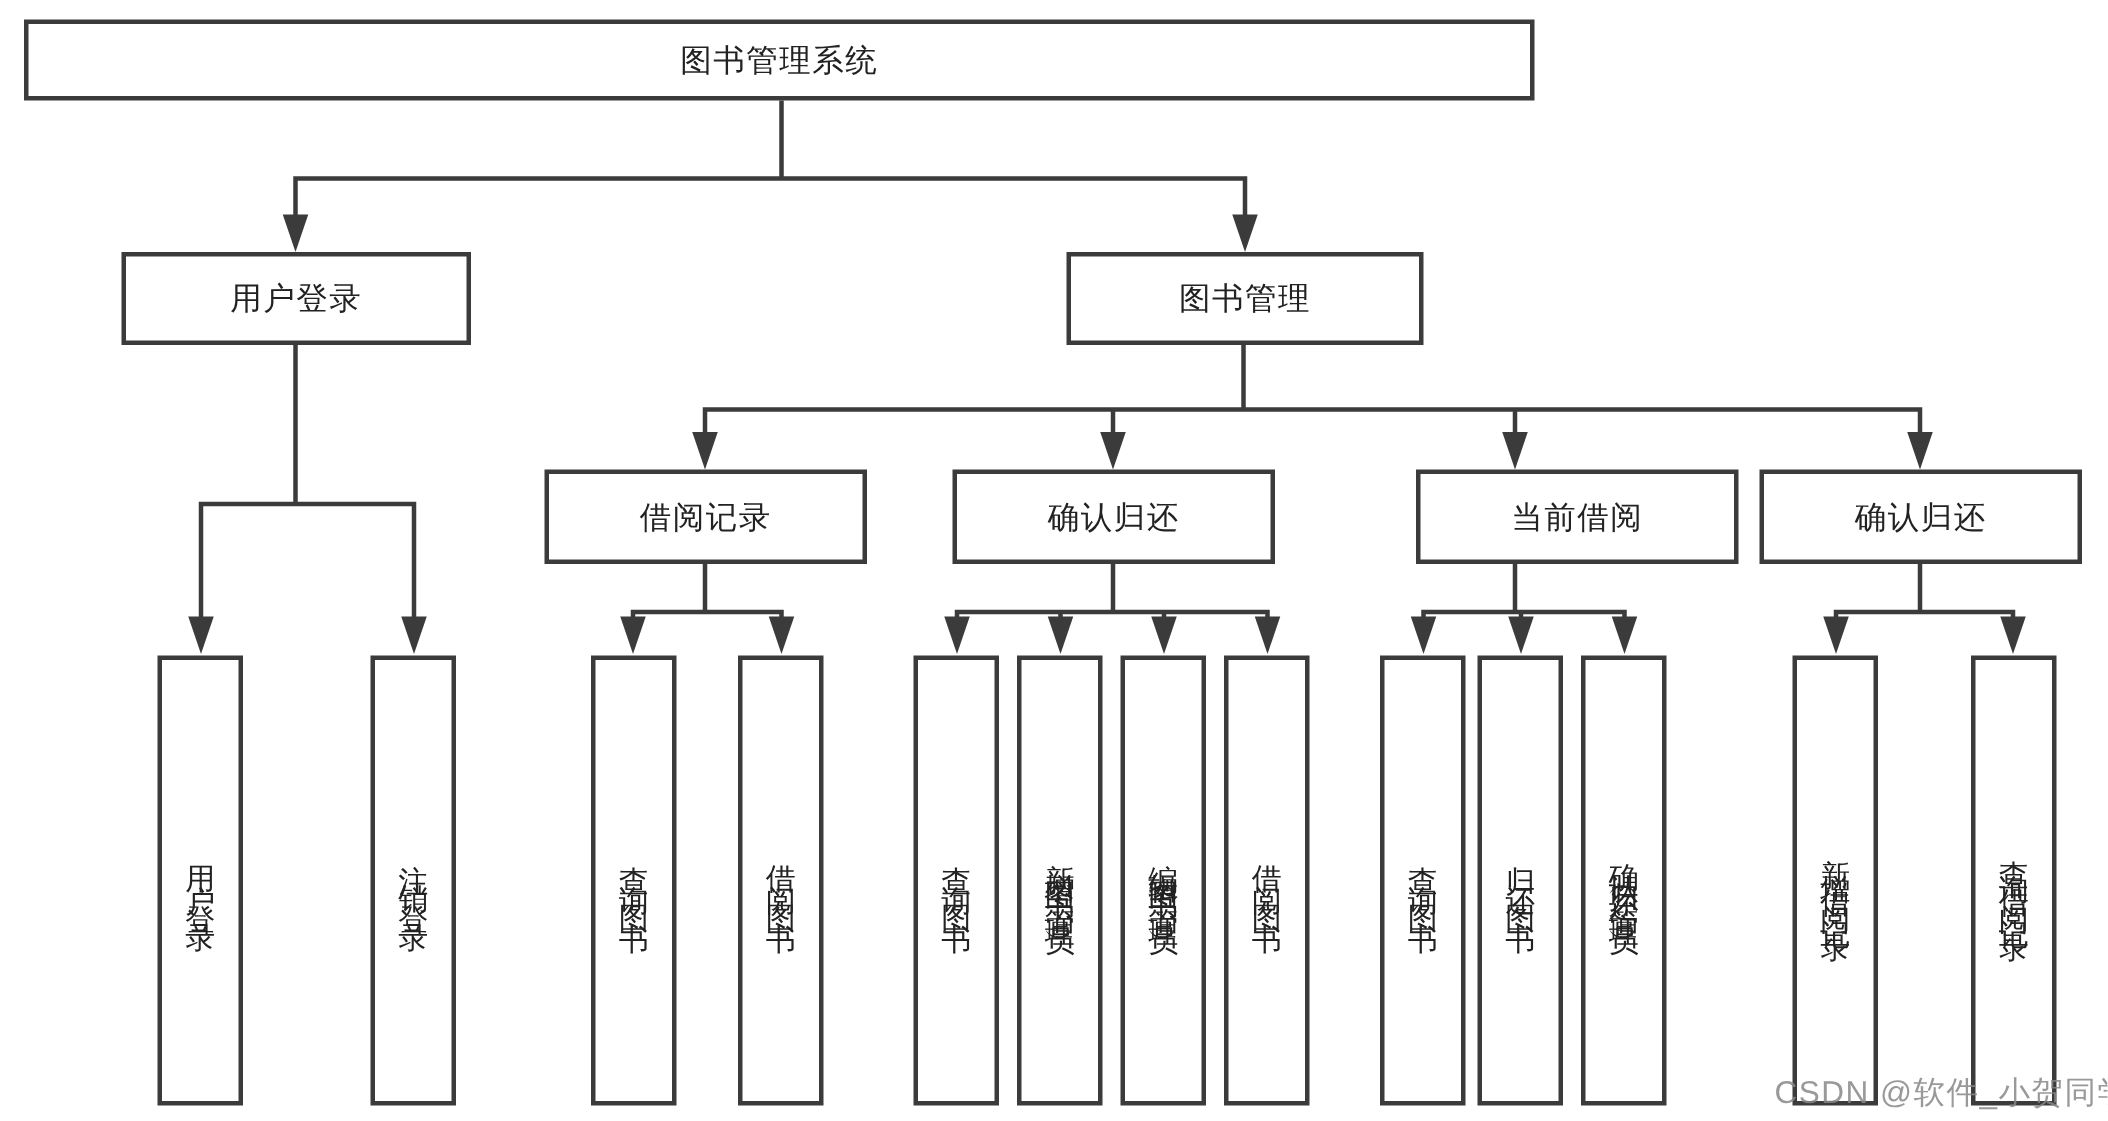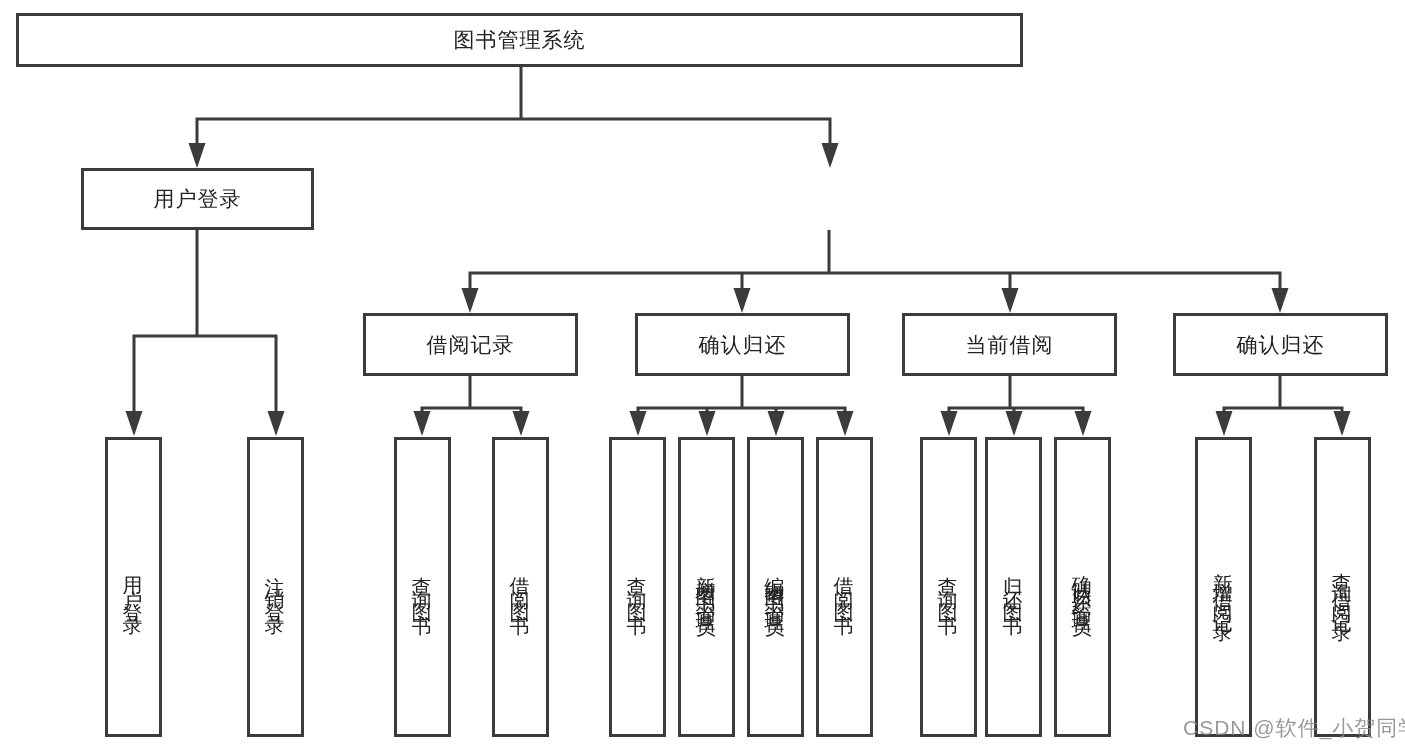"图书管理" div.box { html: none -> <div>图书管理</div> }
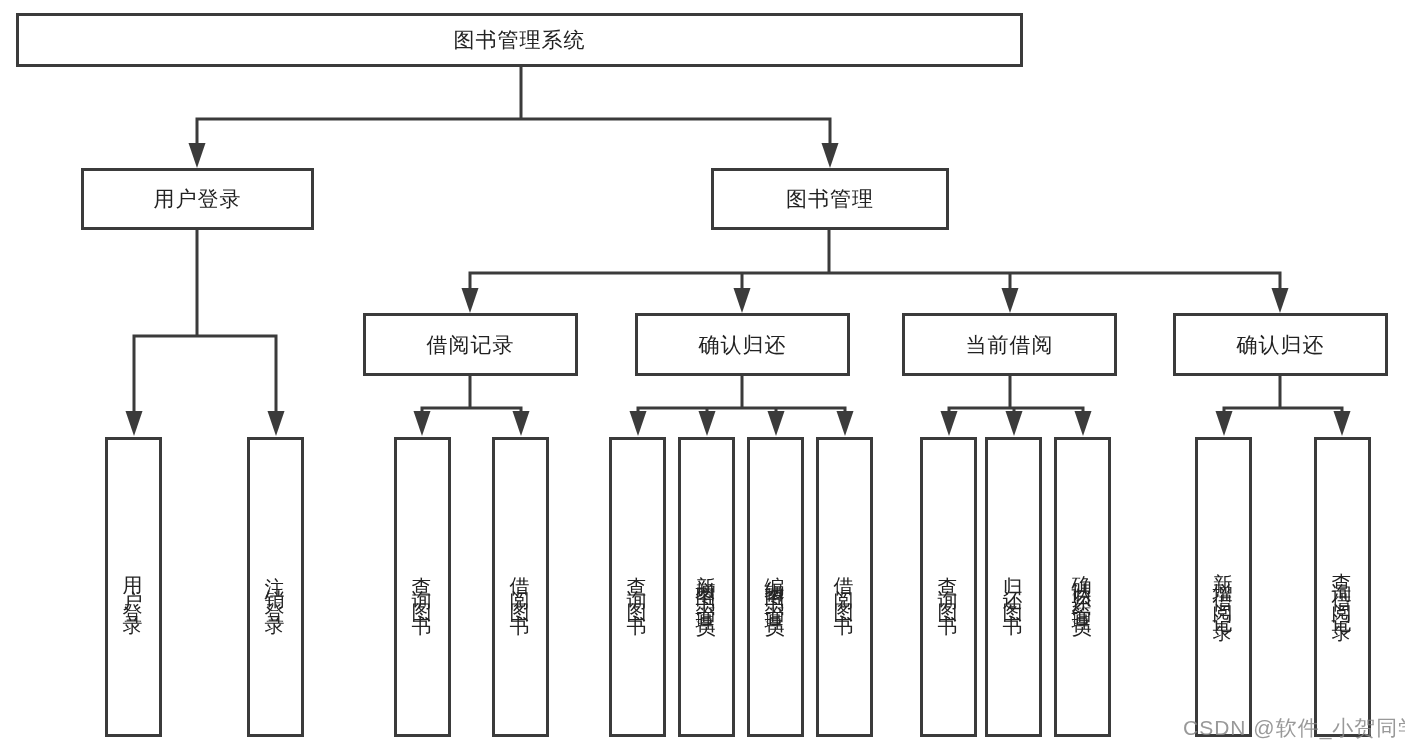"当前借阅" div.box { left: 902px -> 944px }
